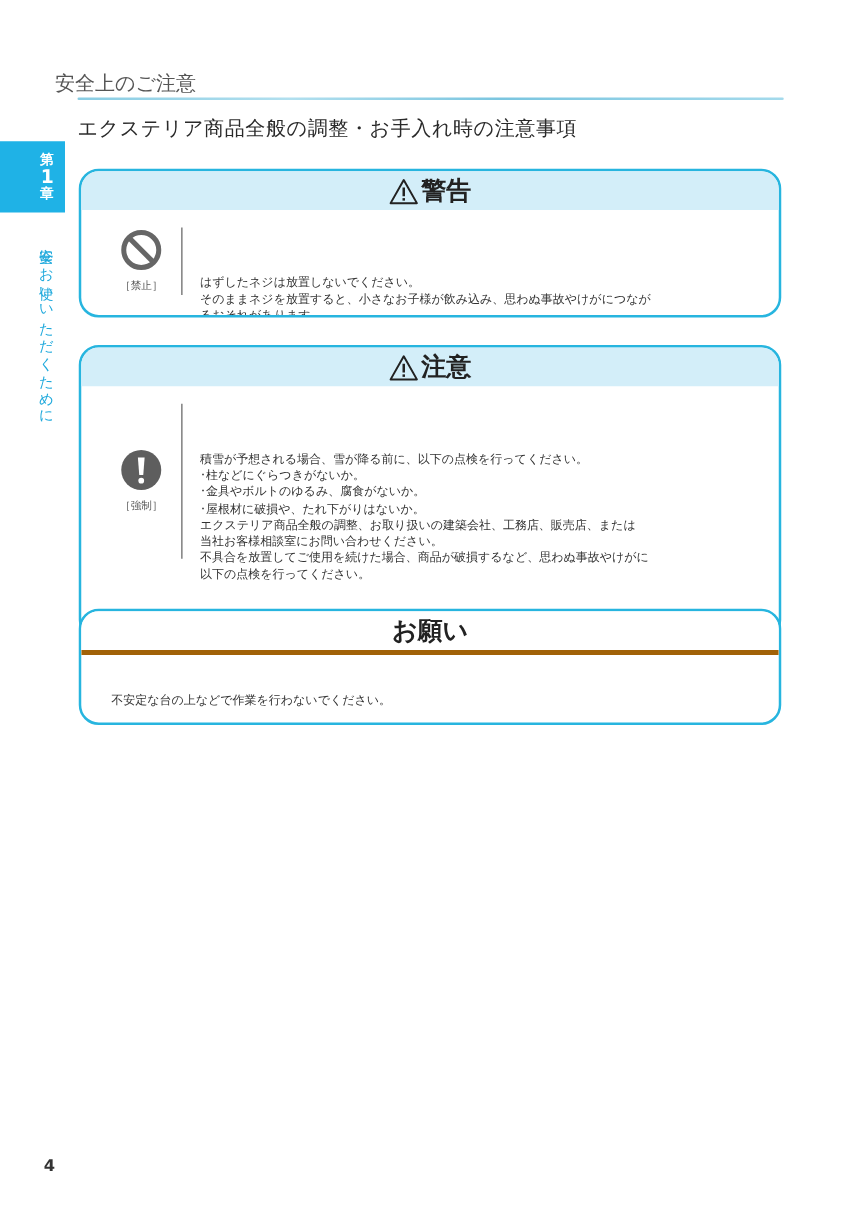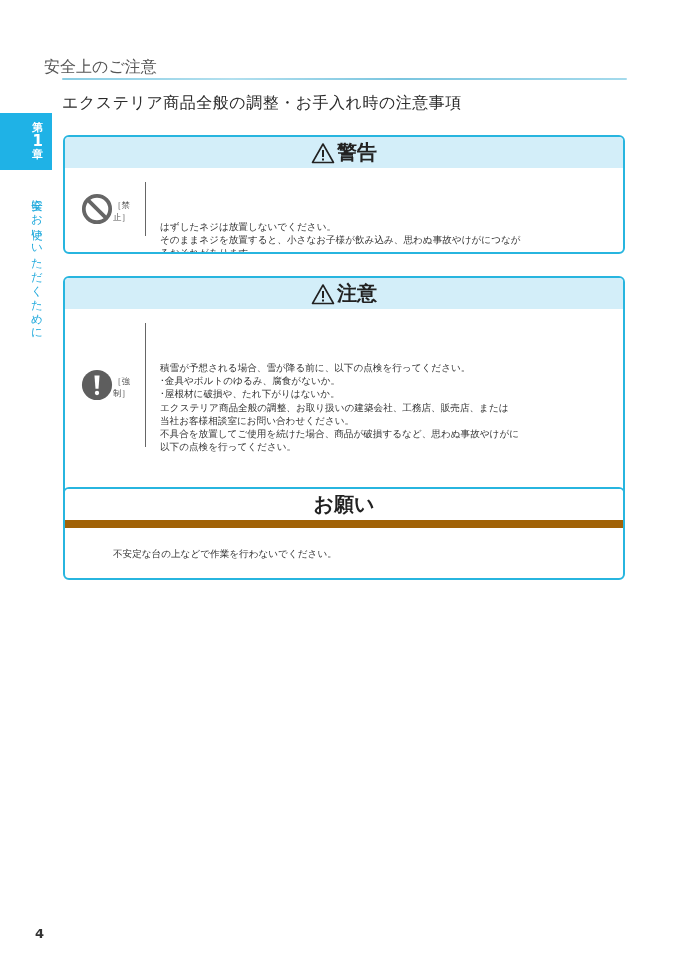"警告" .box { border-radius: 6px -> 16px }
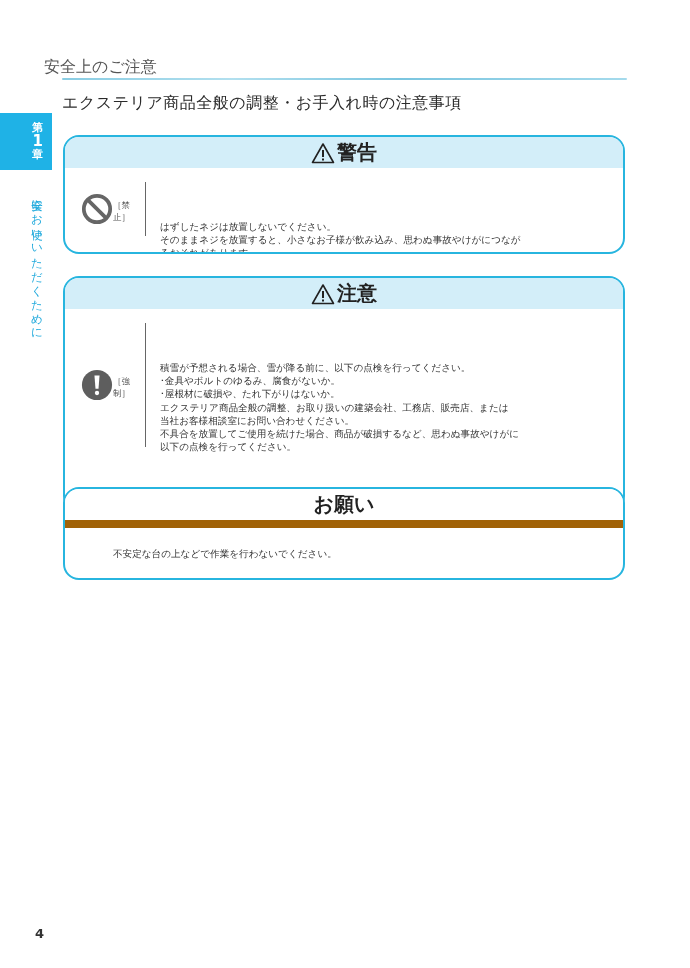"［禁止］" .icon-col { flex-direction: row -> column }
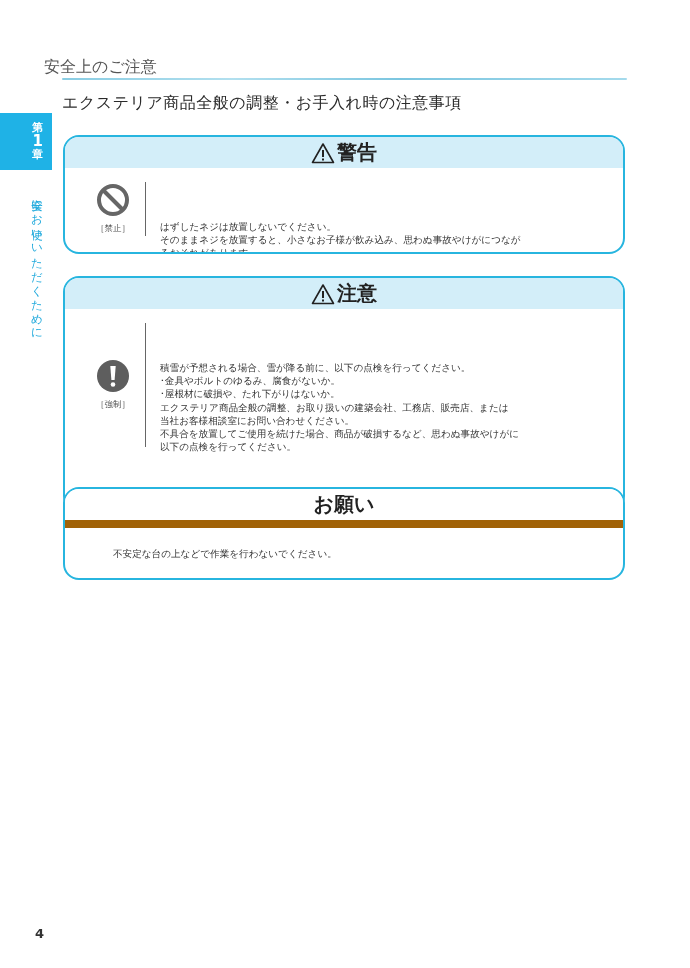"･柱などにぐらつきがないか。" div { html: none -> <div>･柱などにぐらつきがないか。</div> }
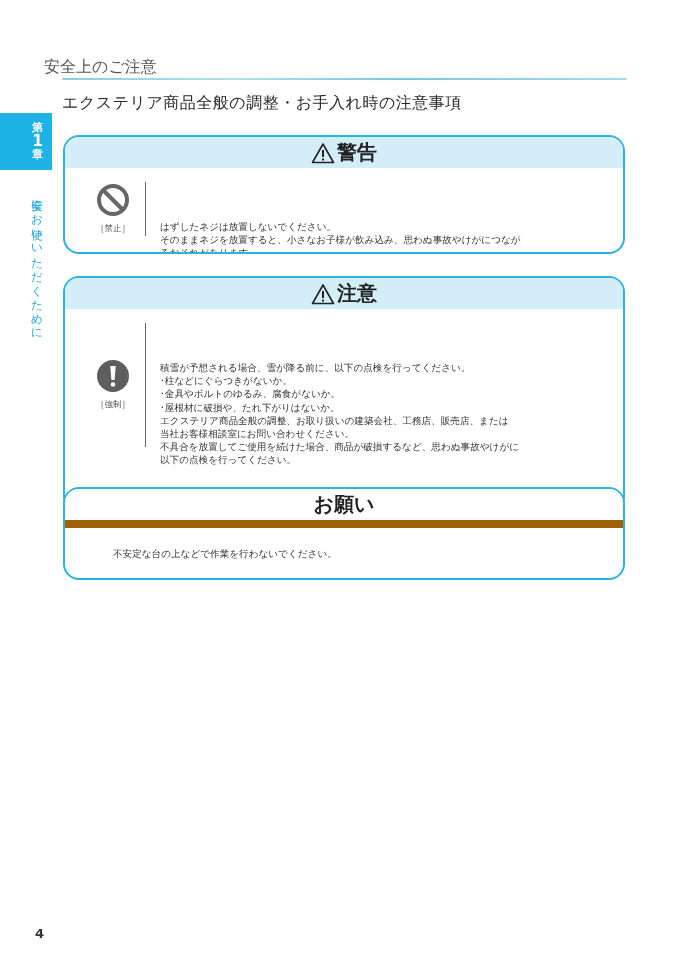"お願い" .box-header.plain { border-bottom: 8px solid #a16207 -> 4px solid #a16207 }
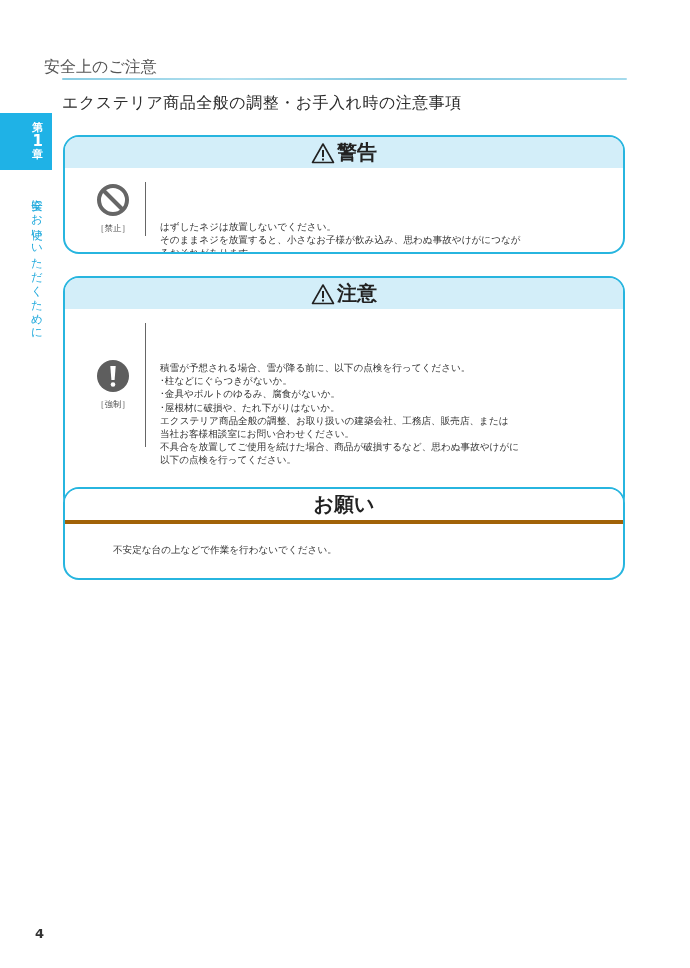"不安定な台の上などで作業を行わないでください。" .simple-body { margin-left: 24px -> none; padding: 20px 24px -> 30px 24px }
